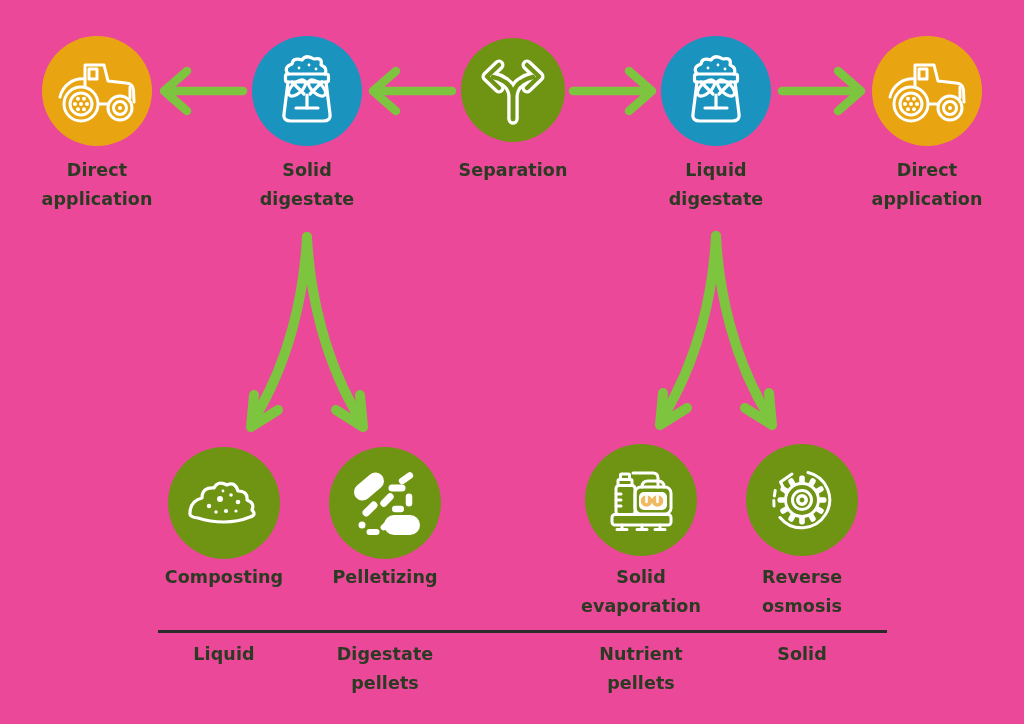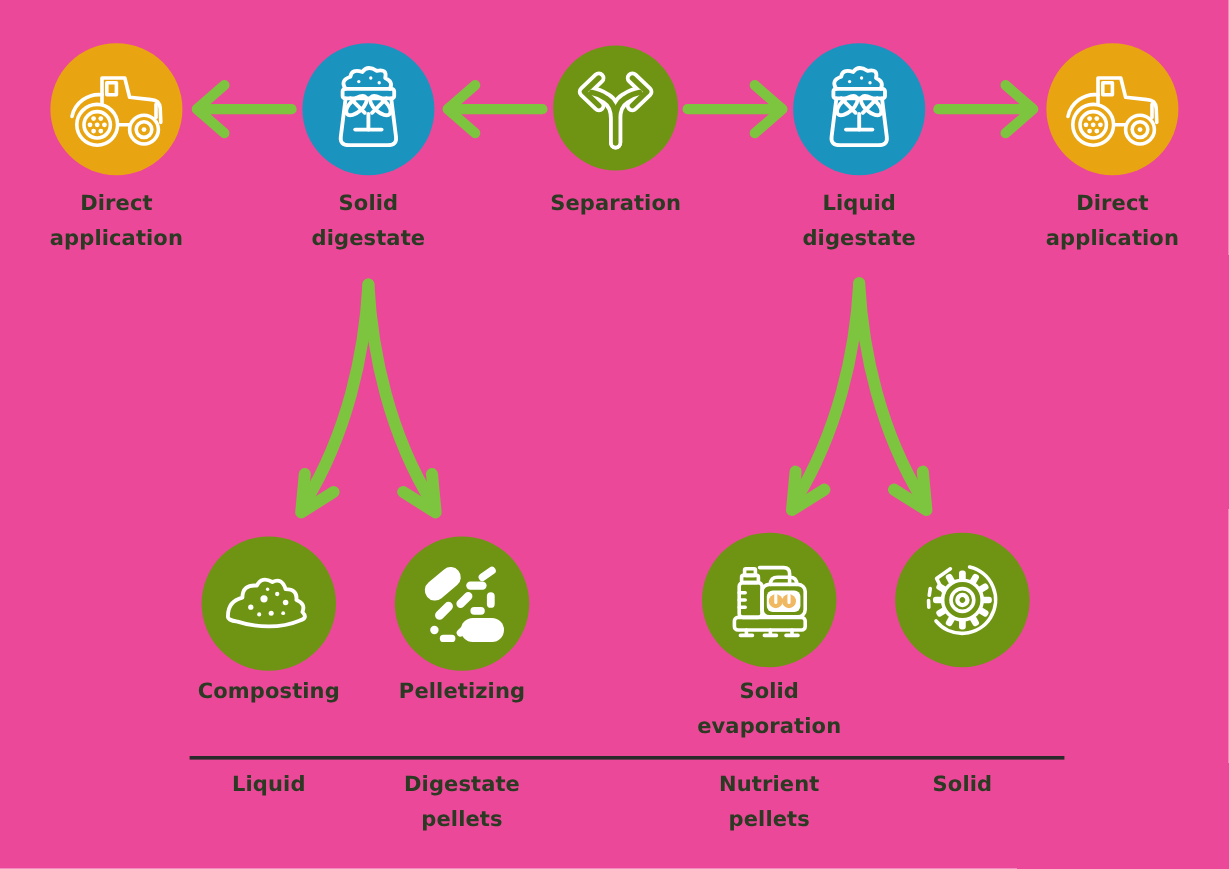"Reverse" div.lbl { html: none -> <div>Reverse osmosis</div> }
